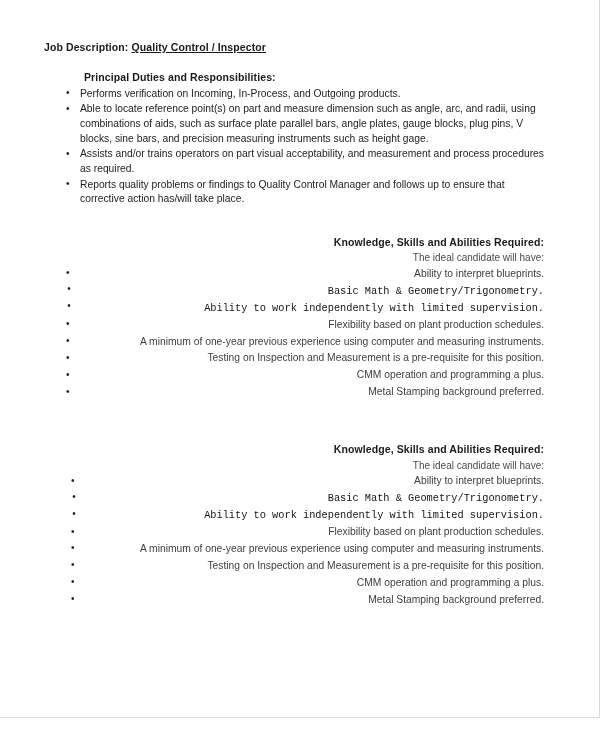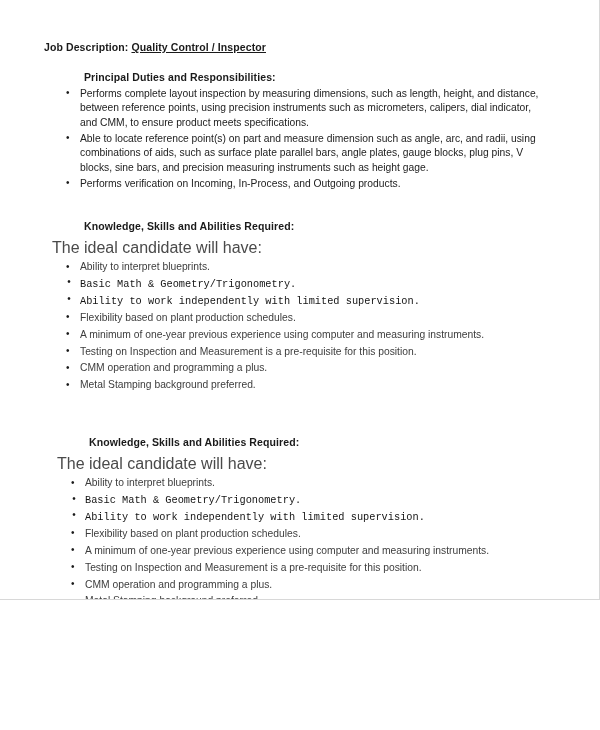"Job Description: Quality Control /" .page { height: 600px -> 718px }
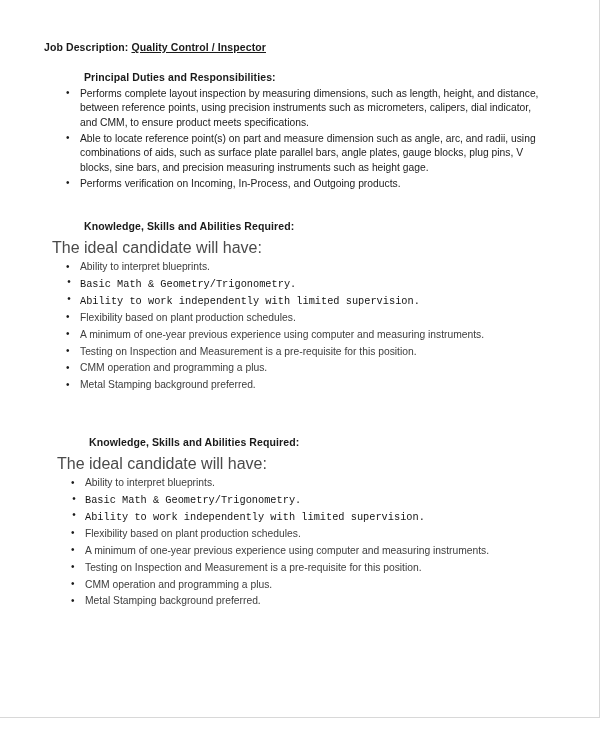"Performs complete layout inspection by" li { html: <li>Performs complete layout inspection by measuring dimensions, such as length, height, and distance, between reference points, using precision instruments such as micrometers, calipers, dial indicator, and CMM, to ensure product meets specifications.</li> -> none }
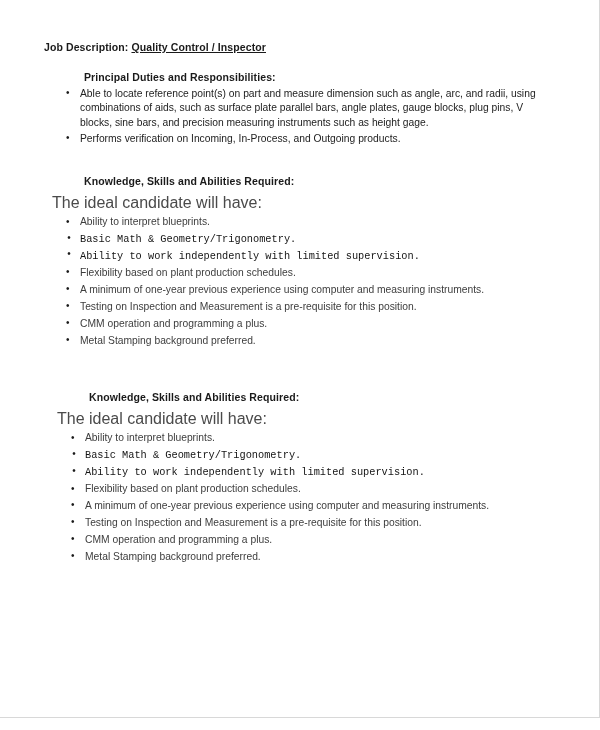"Able to locate reference point(s)" li { order: before "Performs verification on Incoming," -> after "Performs verification on Incoming," }
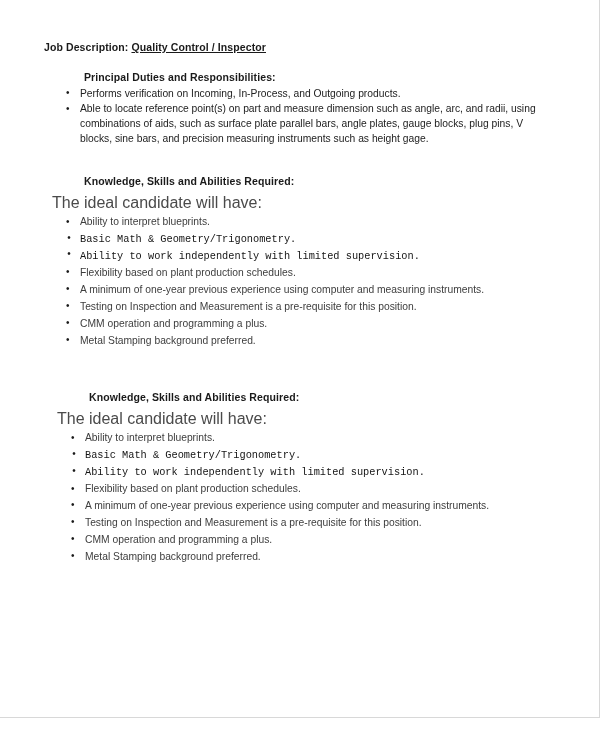"Assists and/or trains operators on" li { html: none -> <li>Assists and/or trains operators on part visual acceptability, and measurement and process procedures as required.</li> }
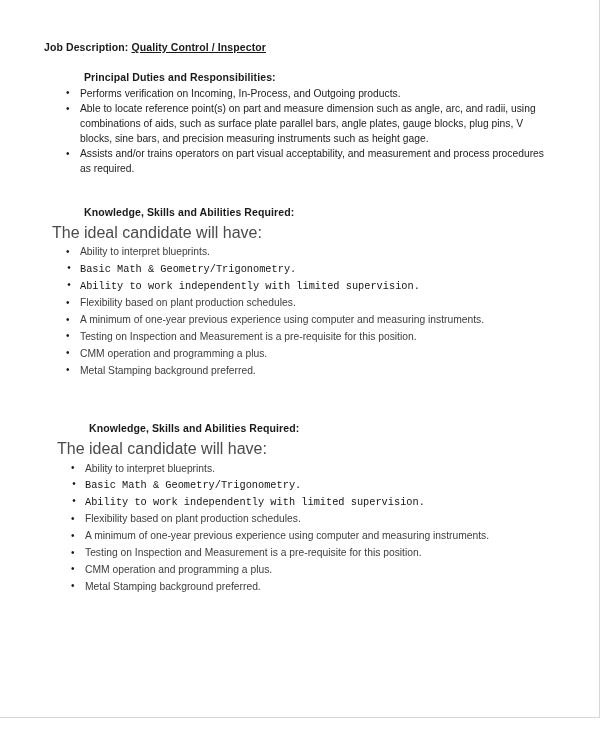"Reports quality problems or findings" li { html: none -> <li>Reports quality problems or findings to Quality Control Manager and follows up to ensure that corrective action has/will take place.</li> }
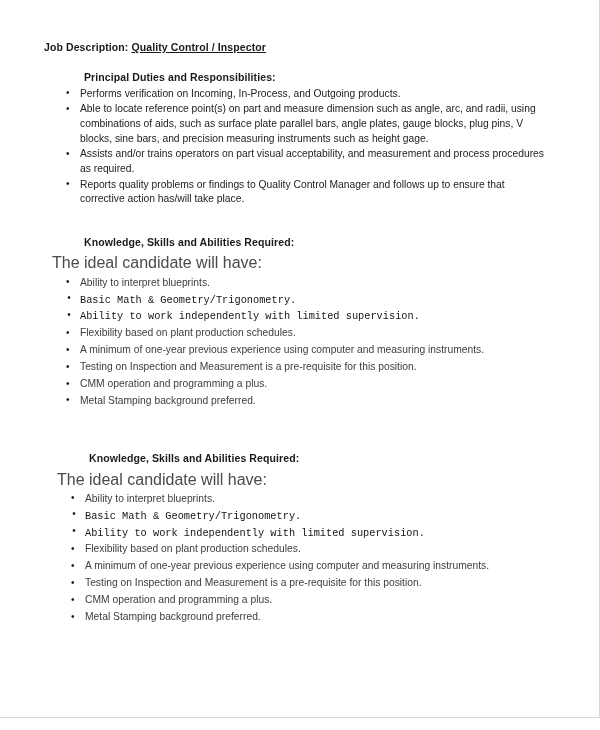"Knowledge, Skills and Abilities" .block-knowledge { text-align: none -> right }
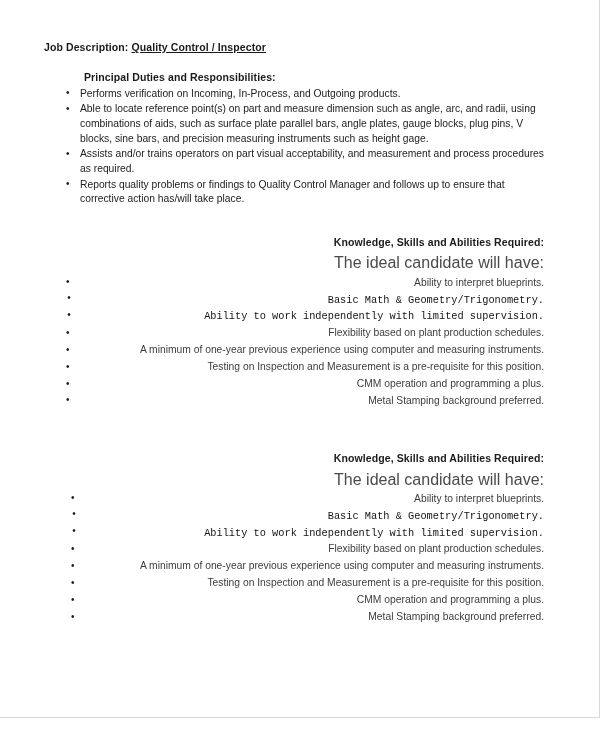"The ideal candidate will have:" .lead-in { font-size: 16px -> 10px }
